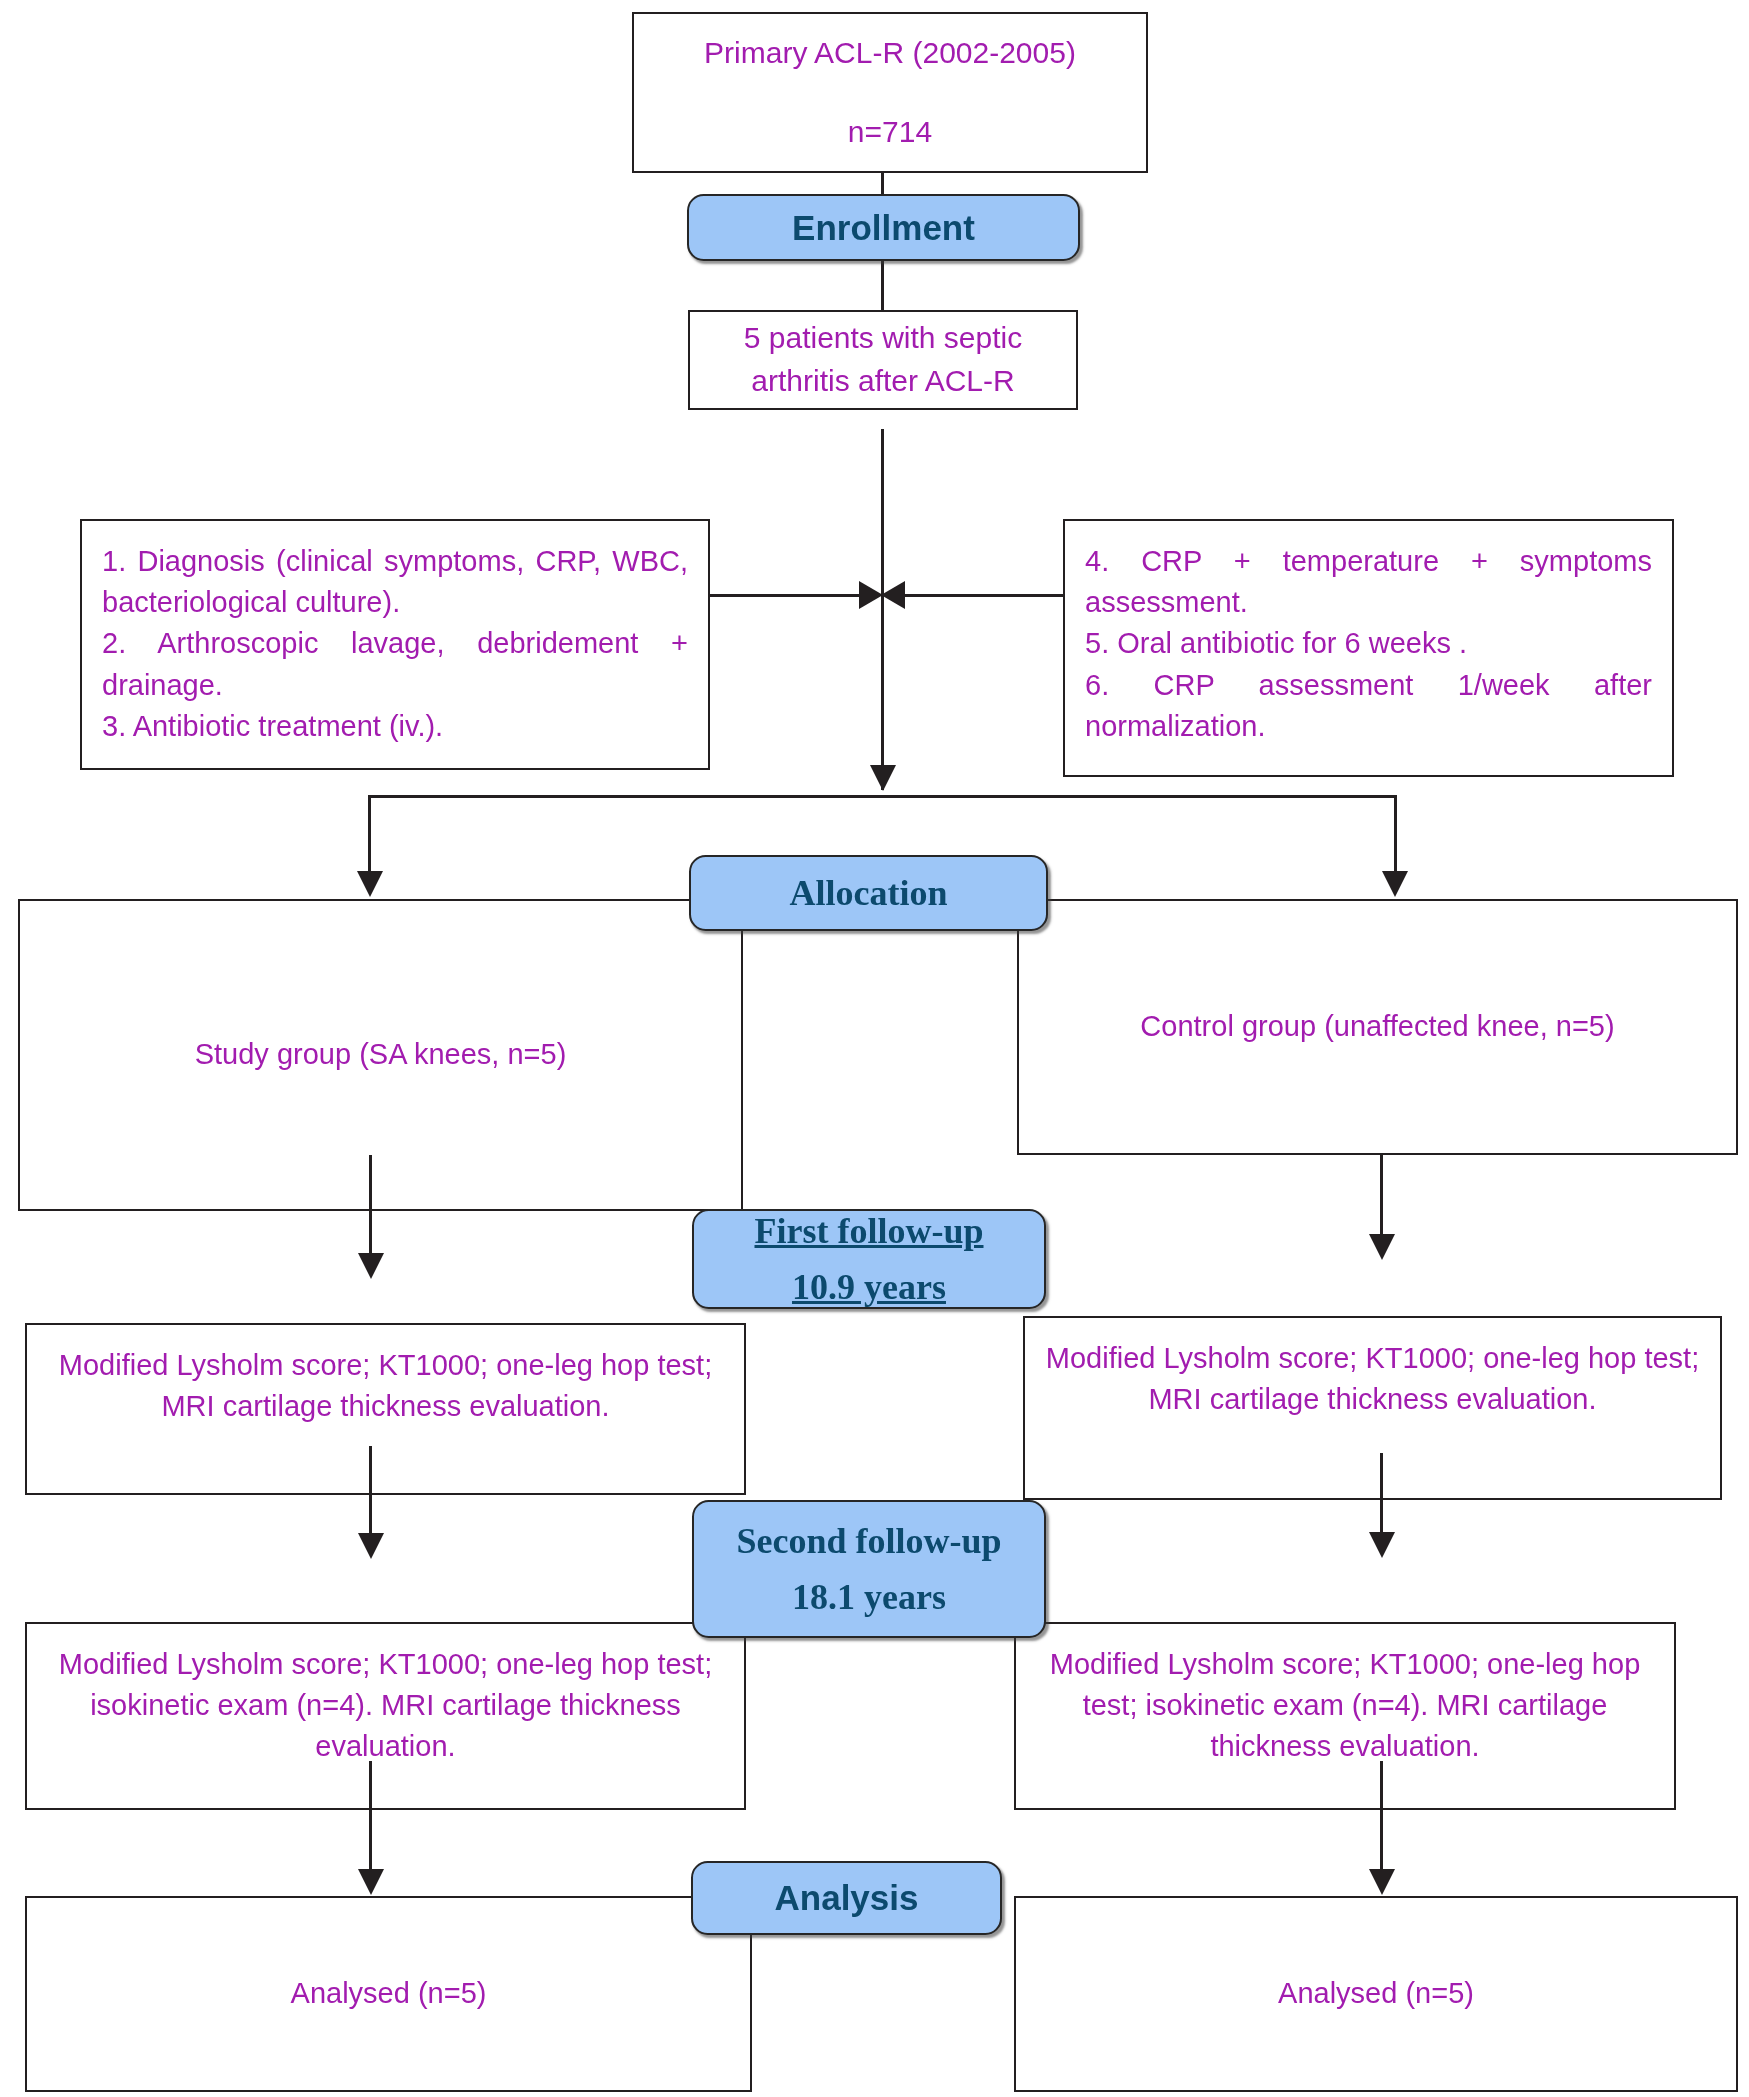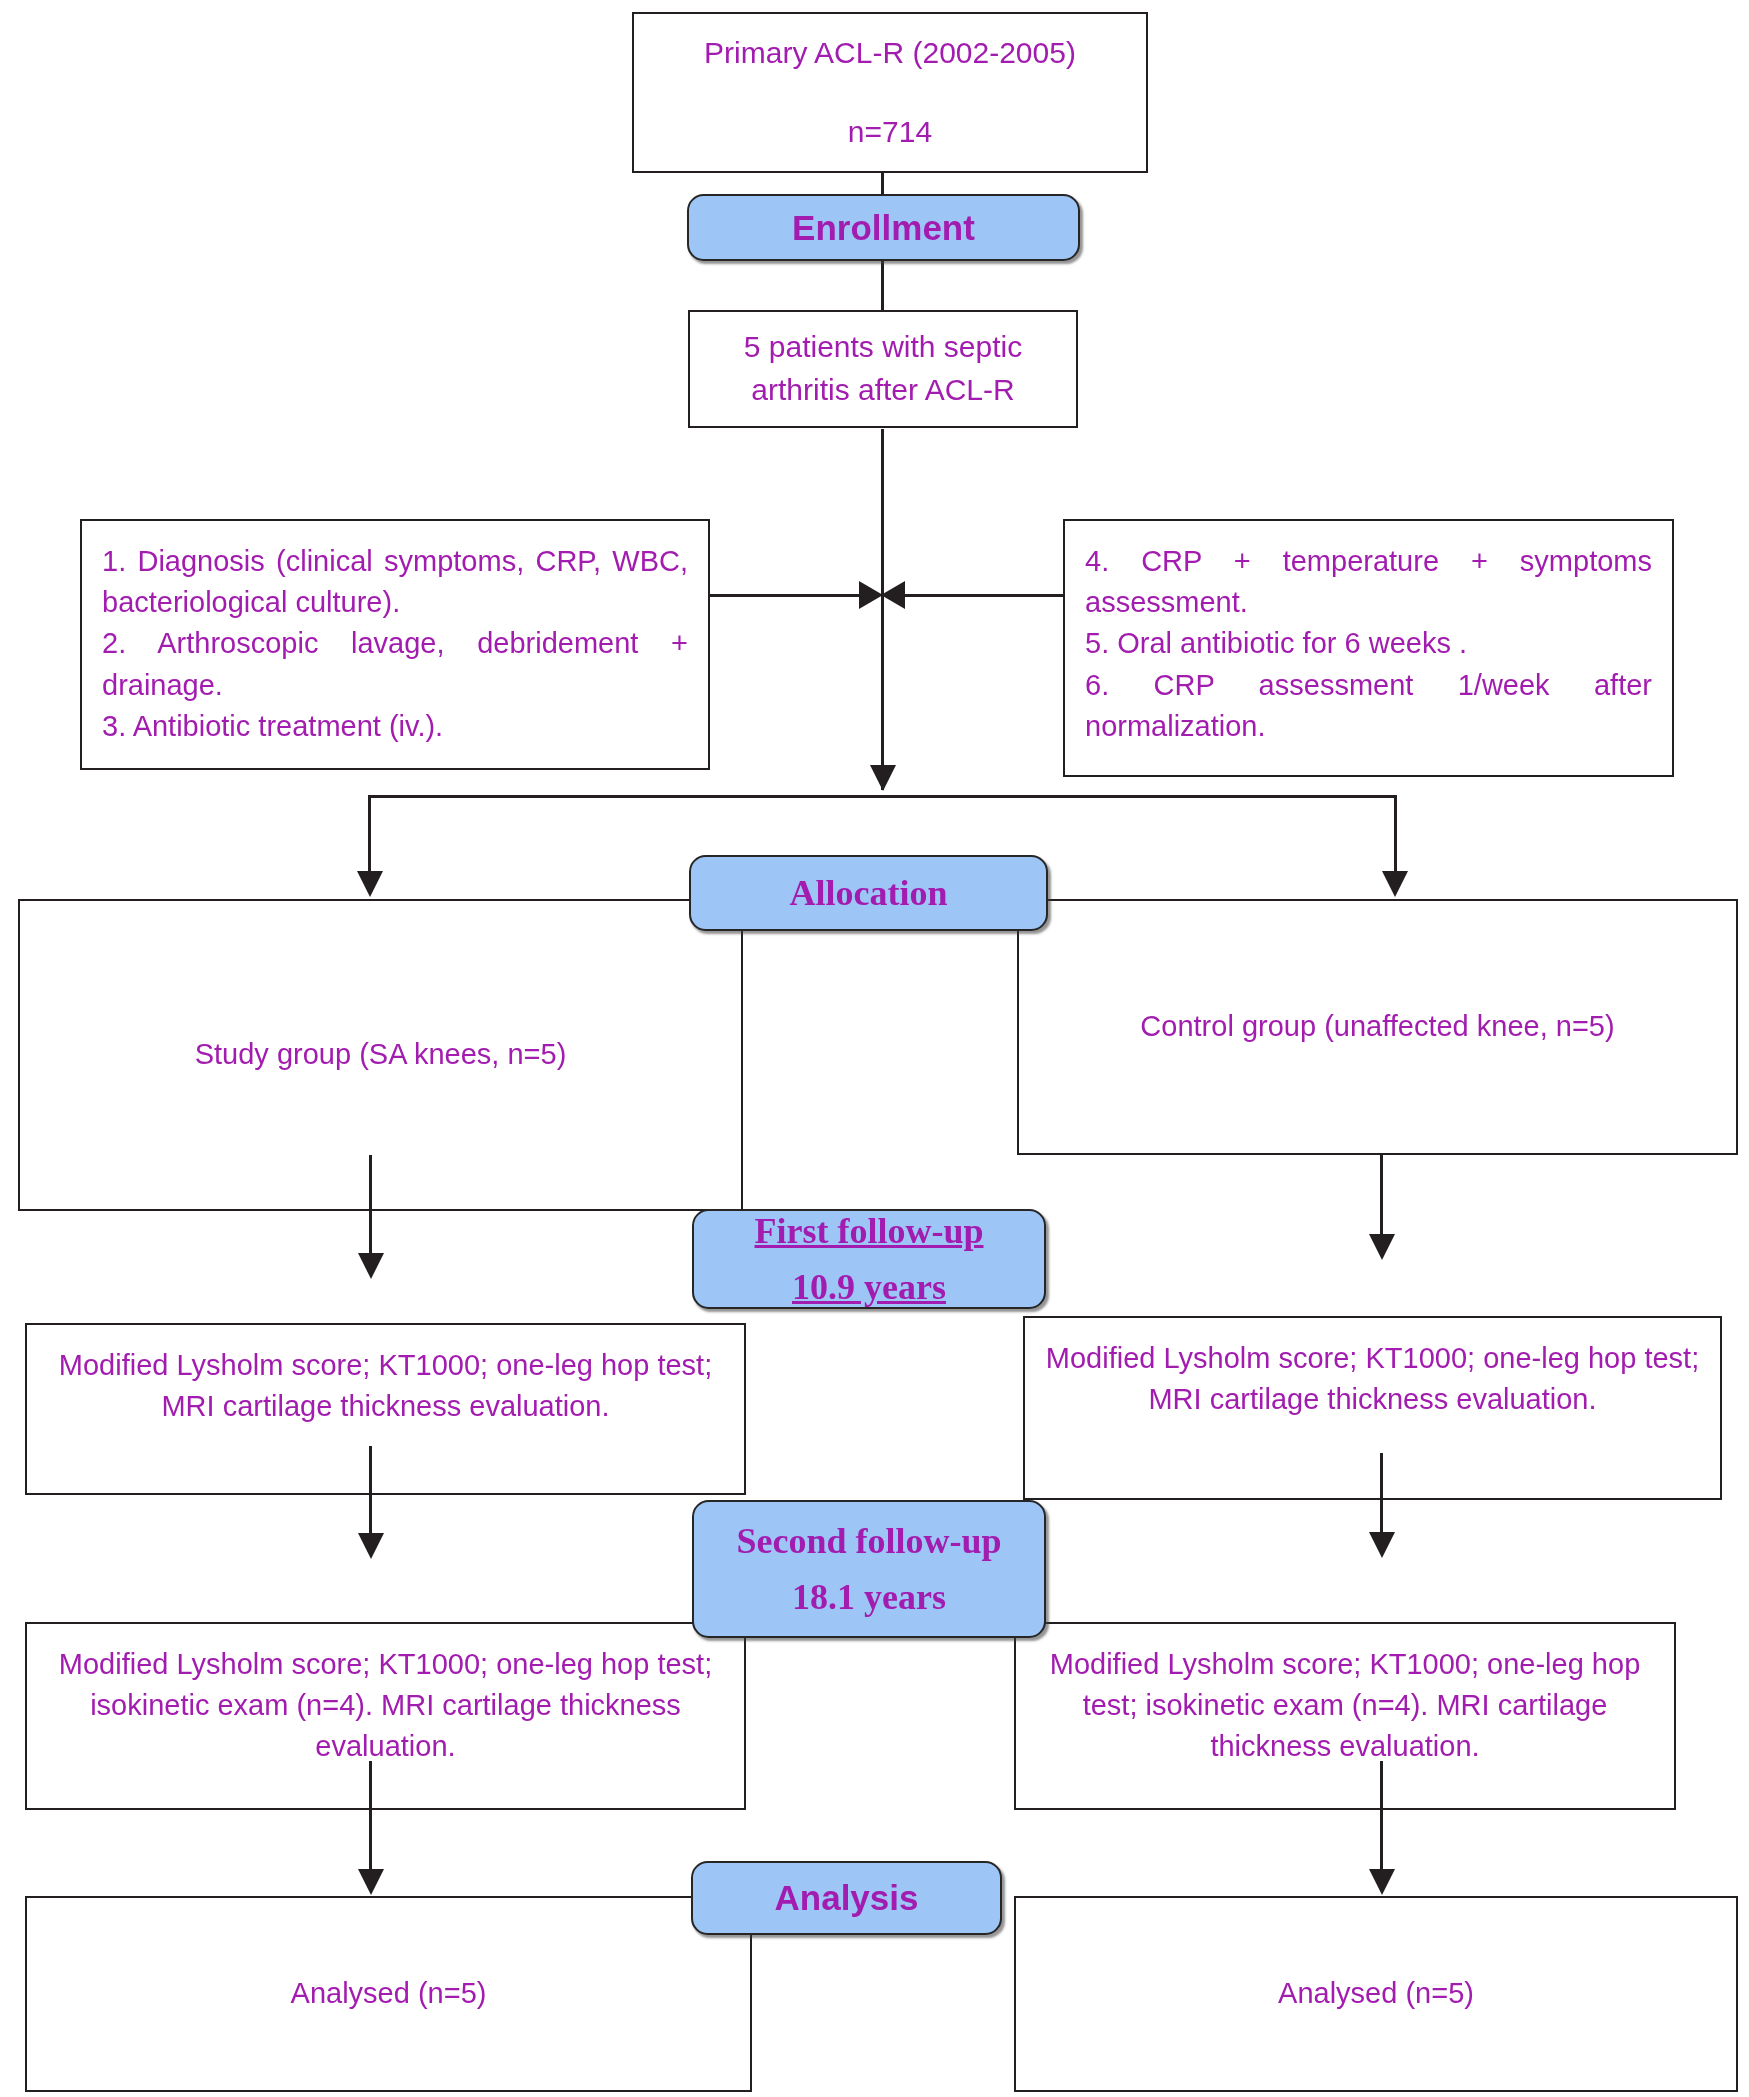"Enrollment" .badge { color: #a21caf -> #0c4a6e }
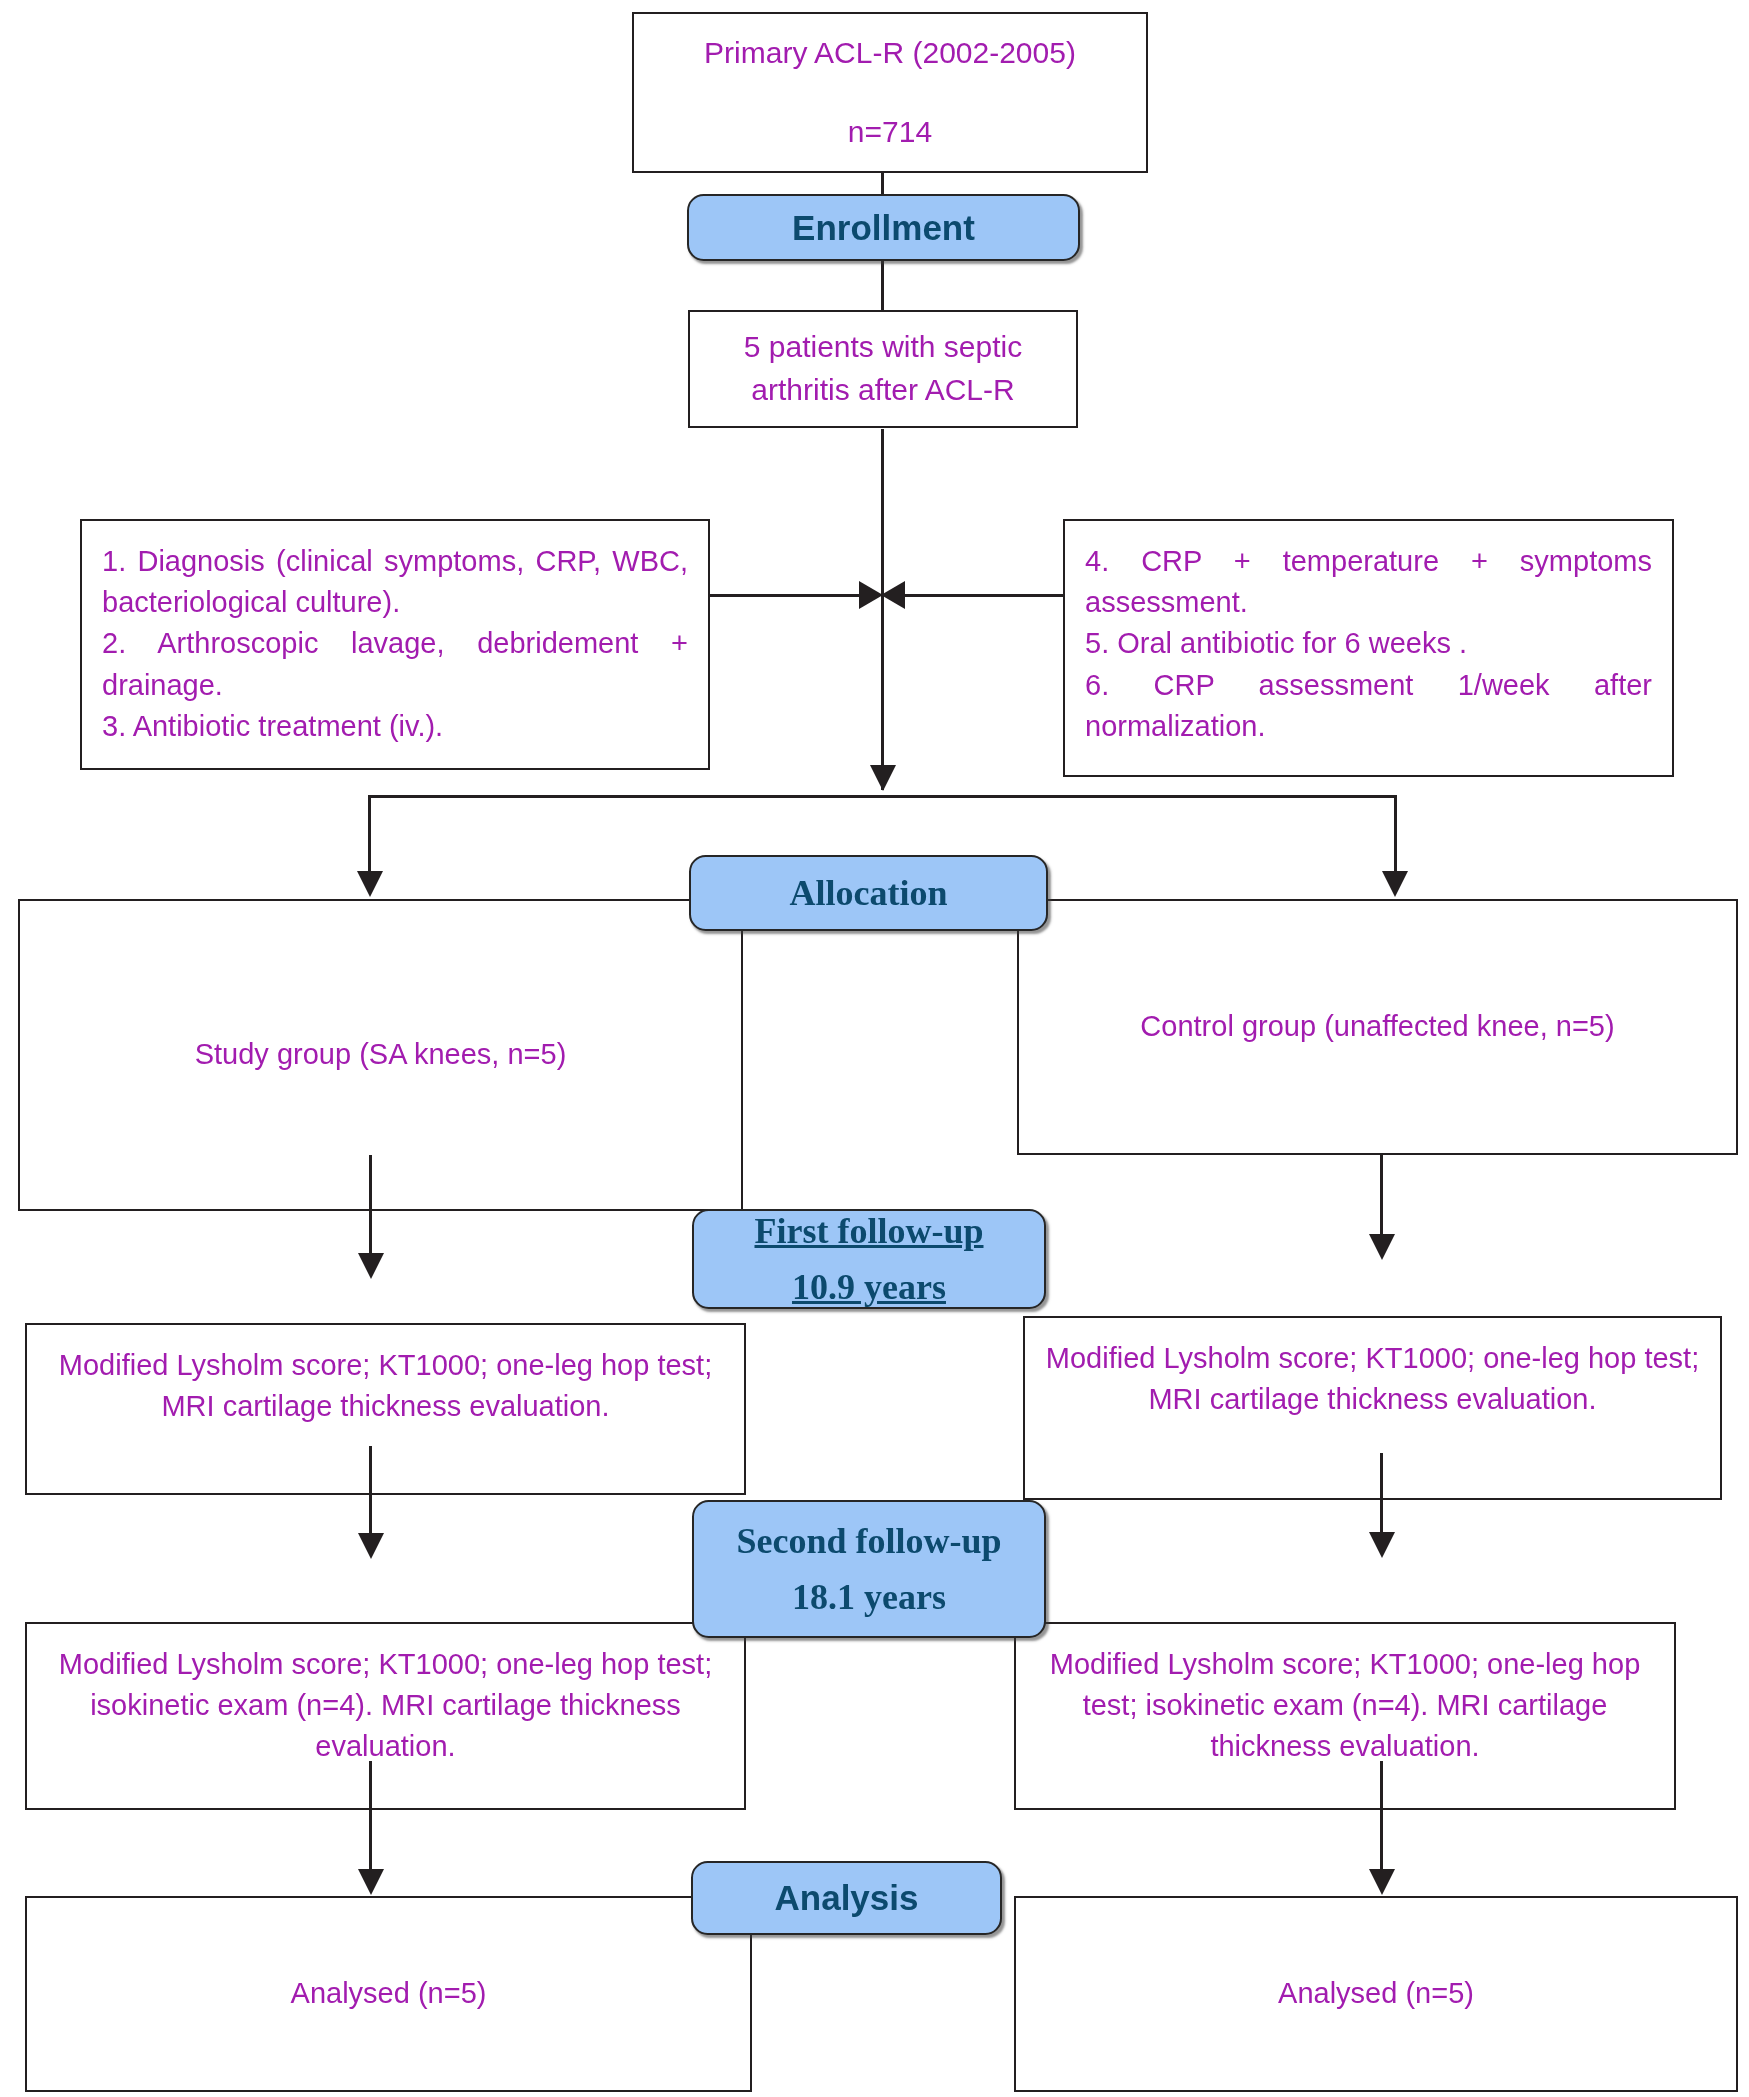"5 patients with septic arthritis" div.box { height: 118px -> 100px }
